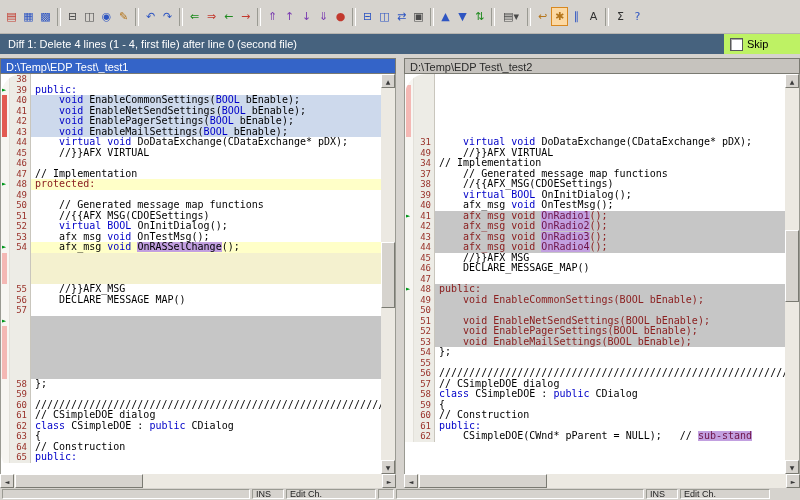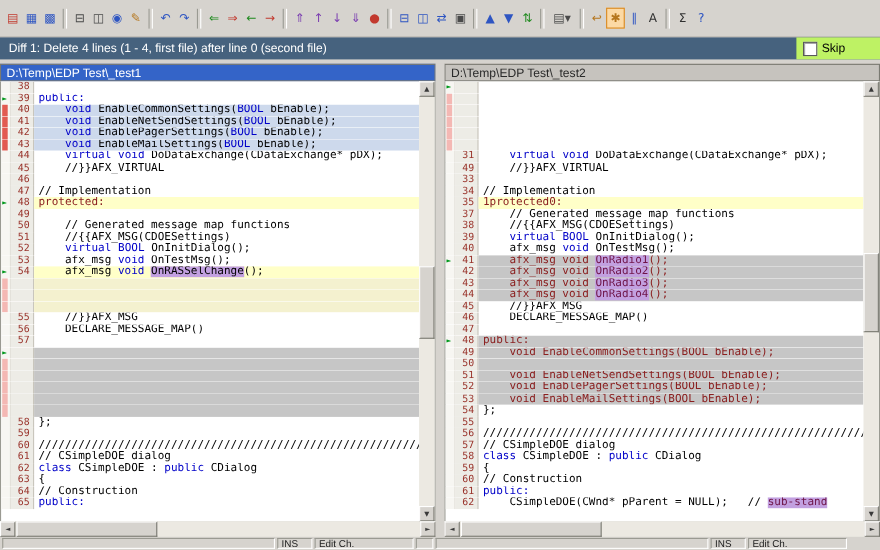"38" .lines { border-radius: none -> 21px }
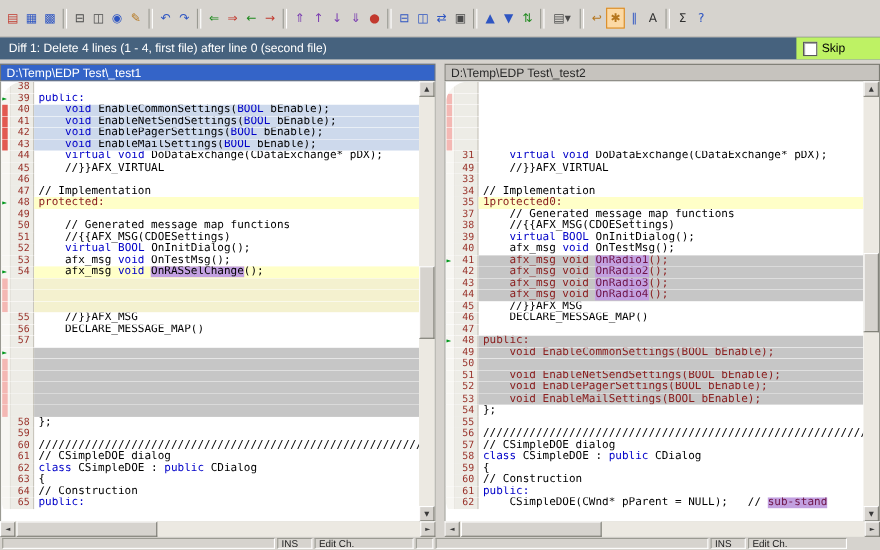"33" div.row { html: <div> <div></div> <div>33</div> <div></div> </div> -> none }
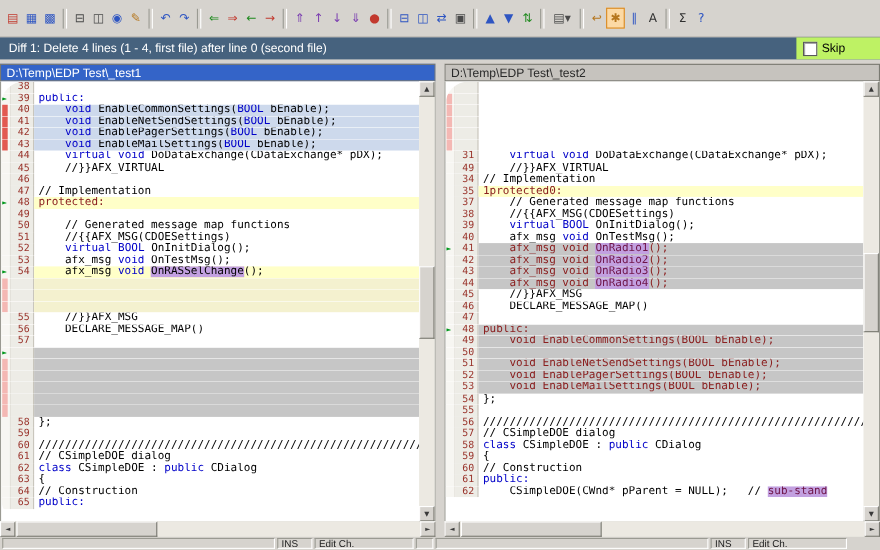"35" div.row { html: <div> <div></div> <div>35</div> <div><span>1protected0:</span></div> </div> -> none }
